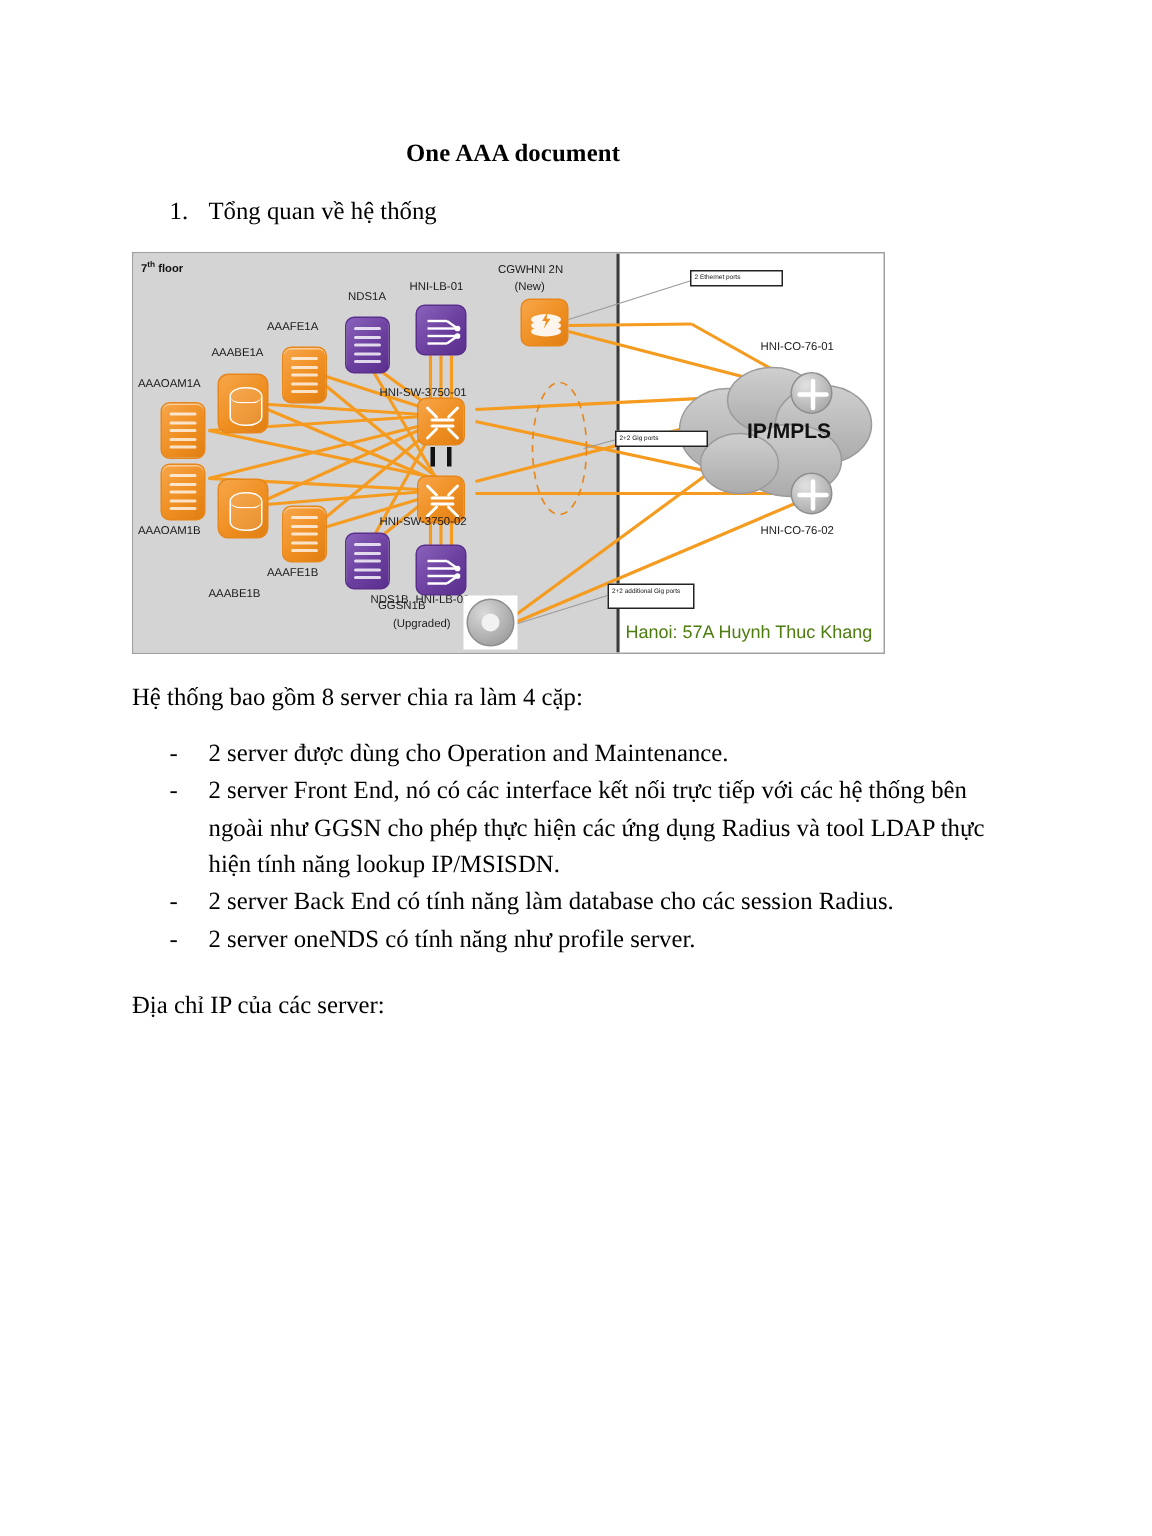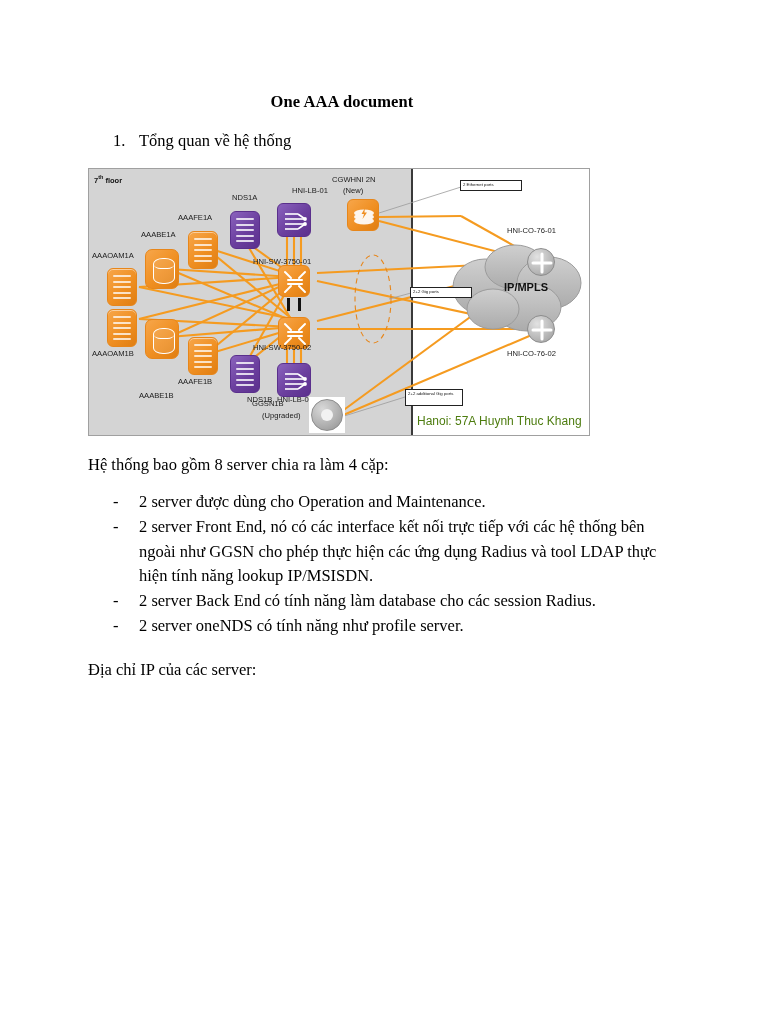"HNI-LB-01" div.label { left: 192px -> 173px }
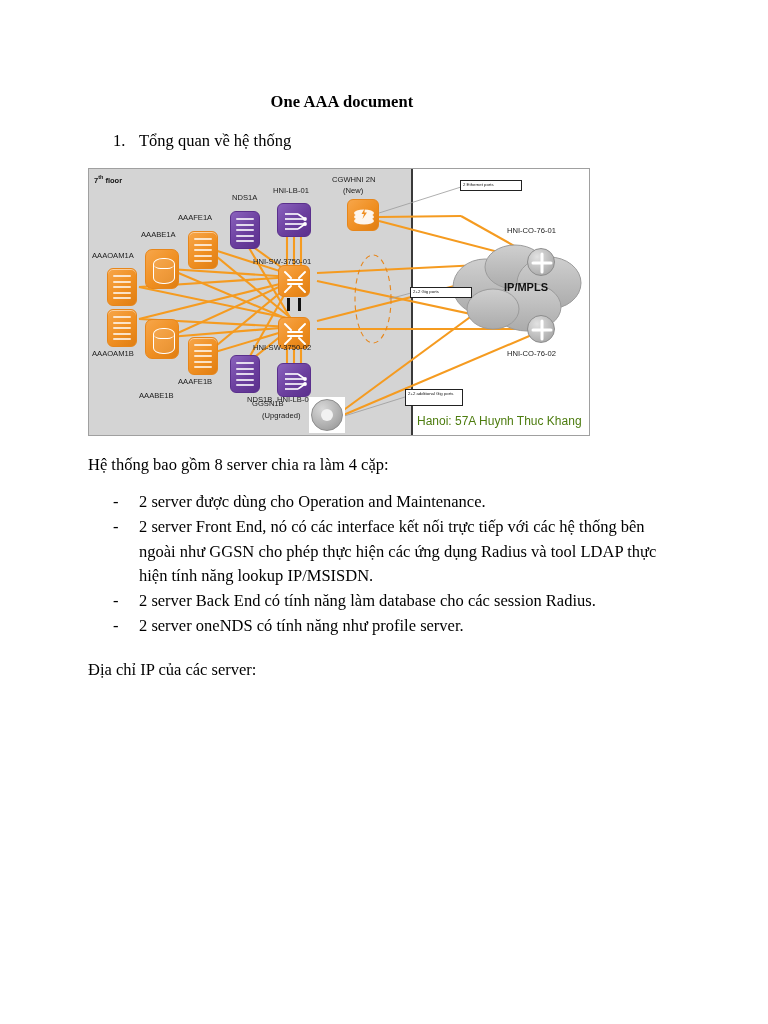"IP/MPLS" .cloud-label { font-size: 11px -> 14px }
